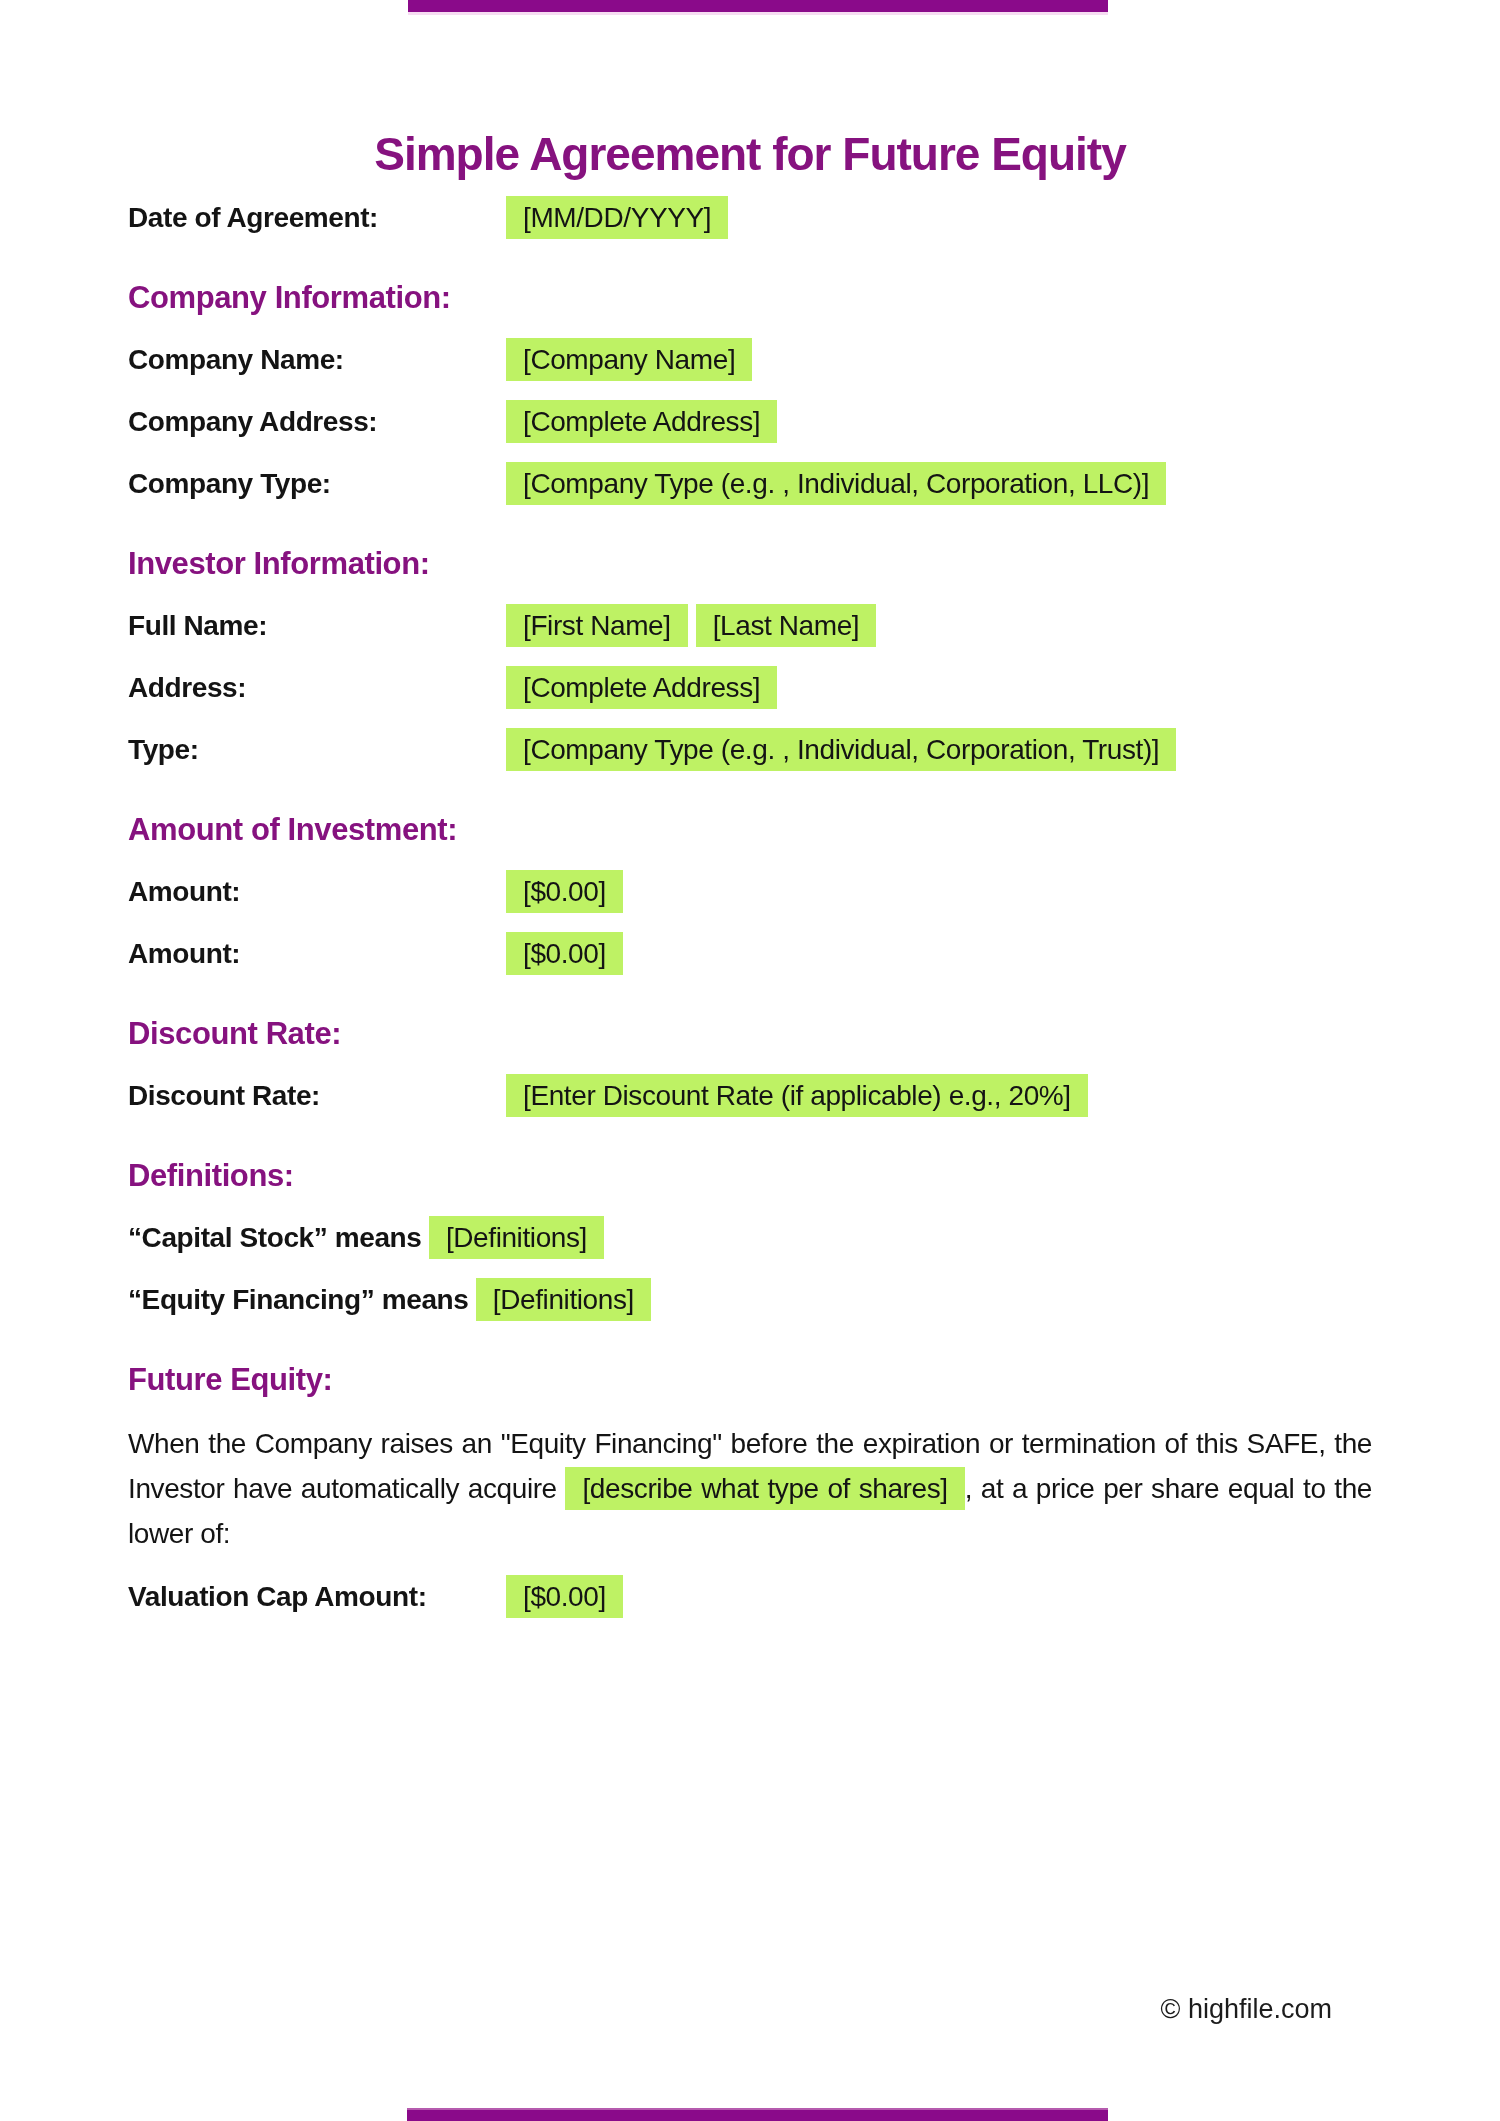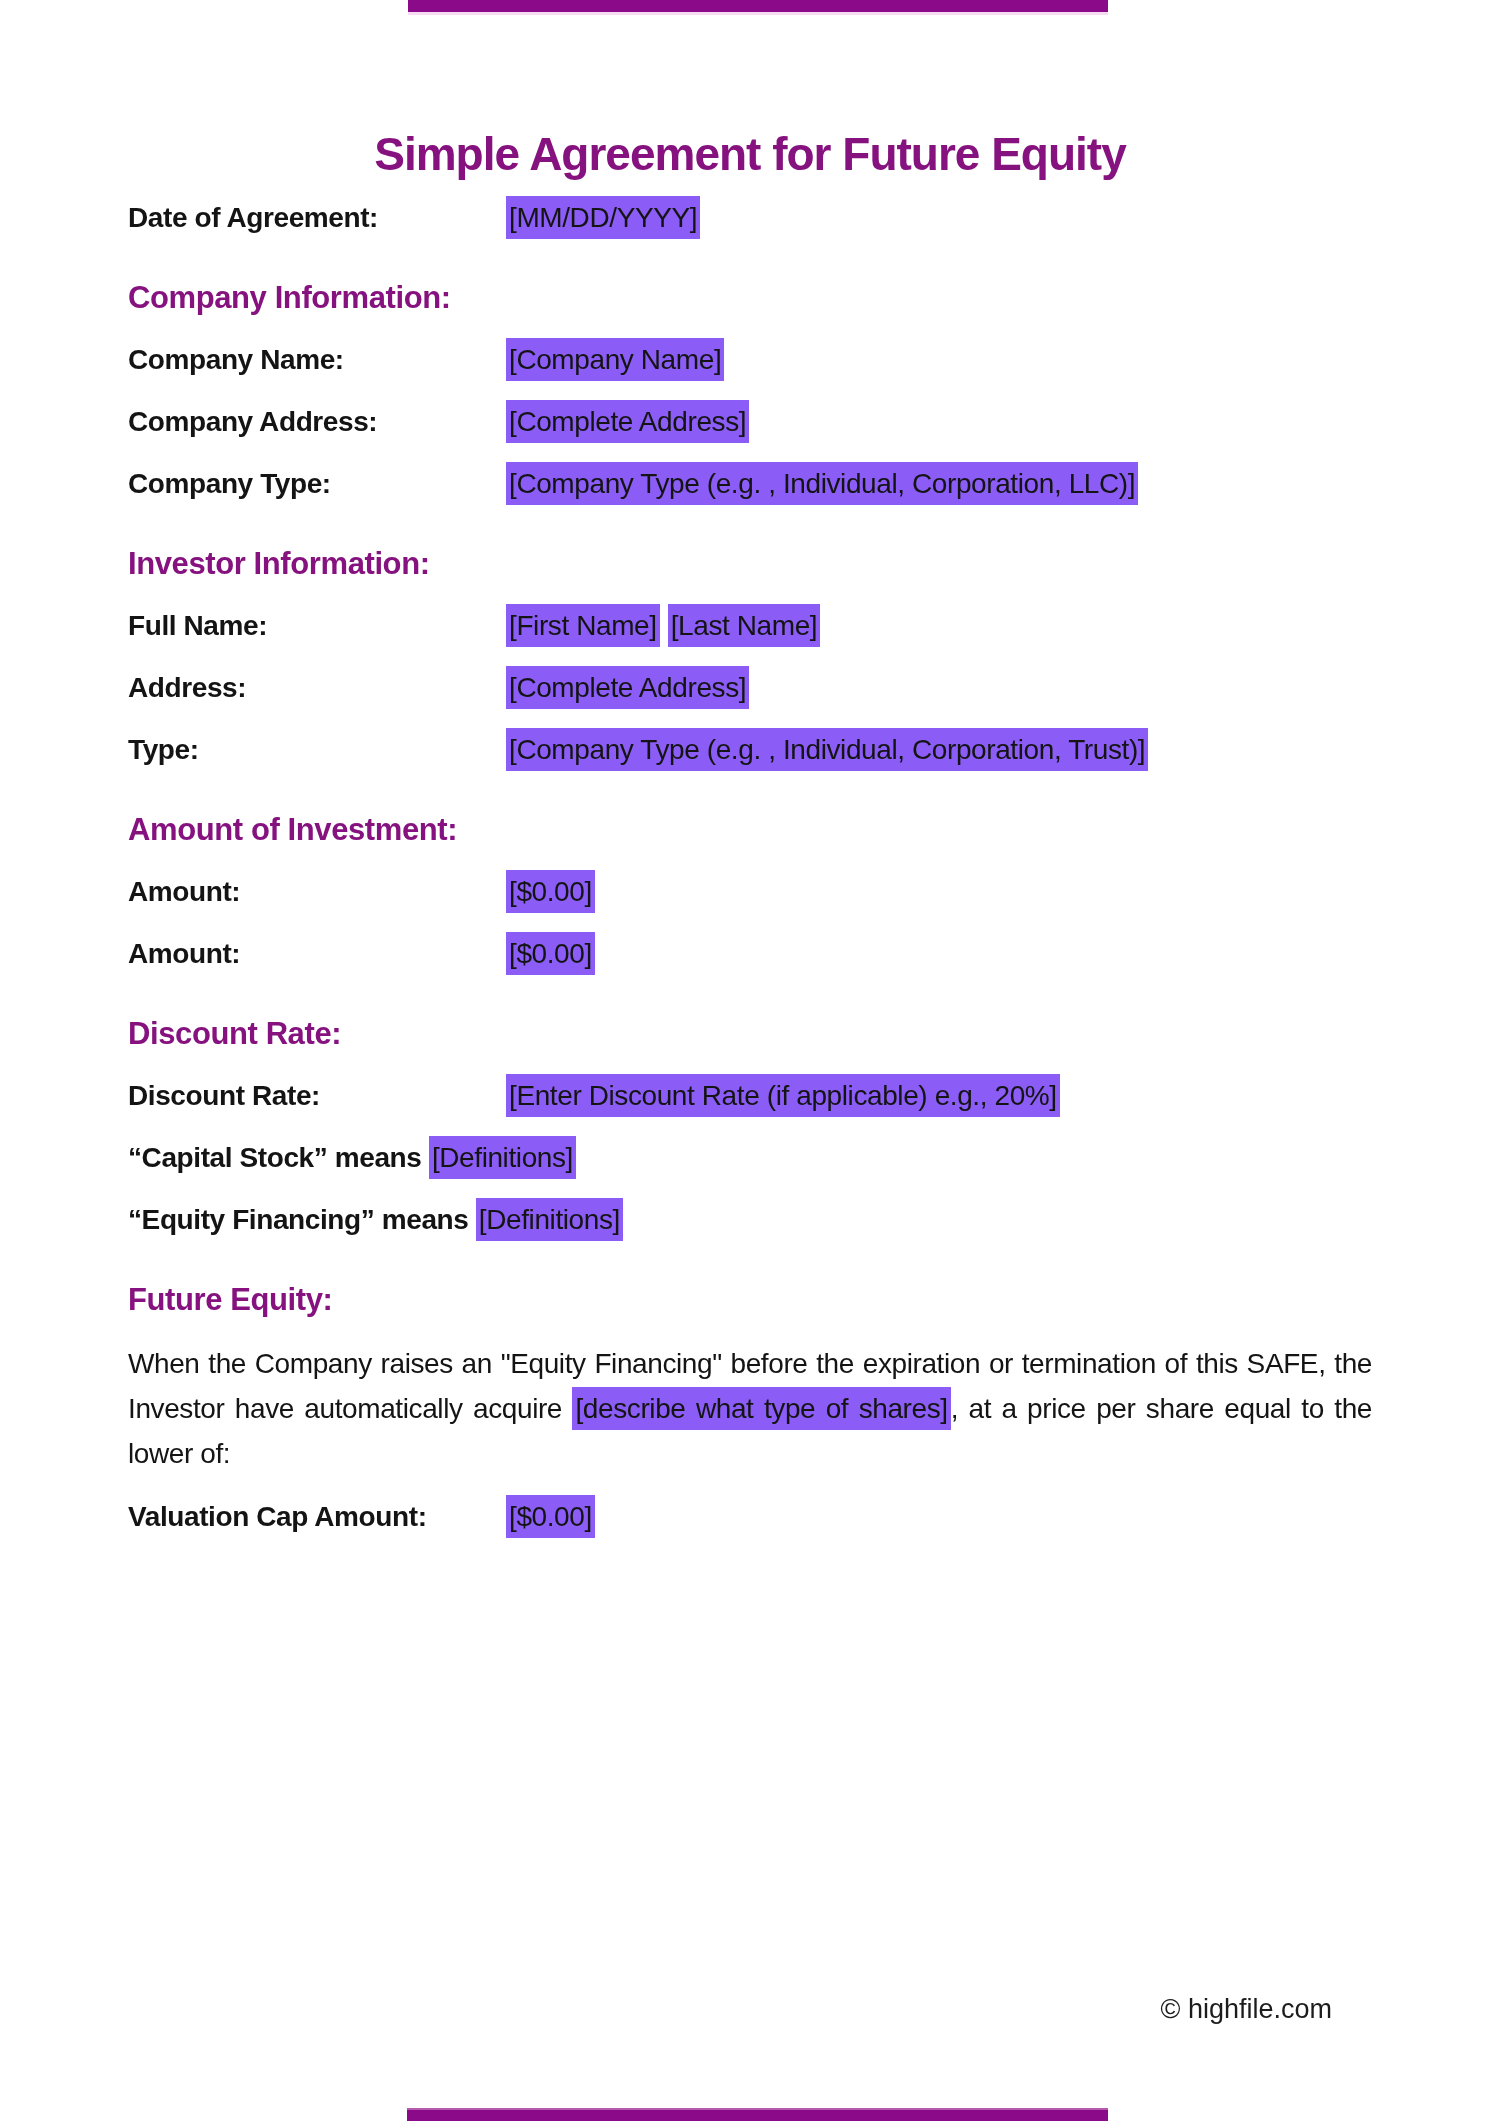"[MM/DD/YYYY]" .hl { background: #8b5cf6 -> #bef264; padding: 6px 3px -> 6px 17px }
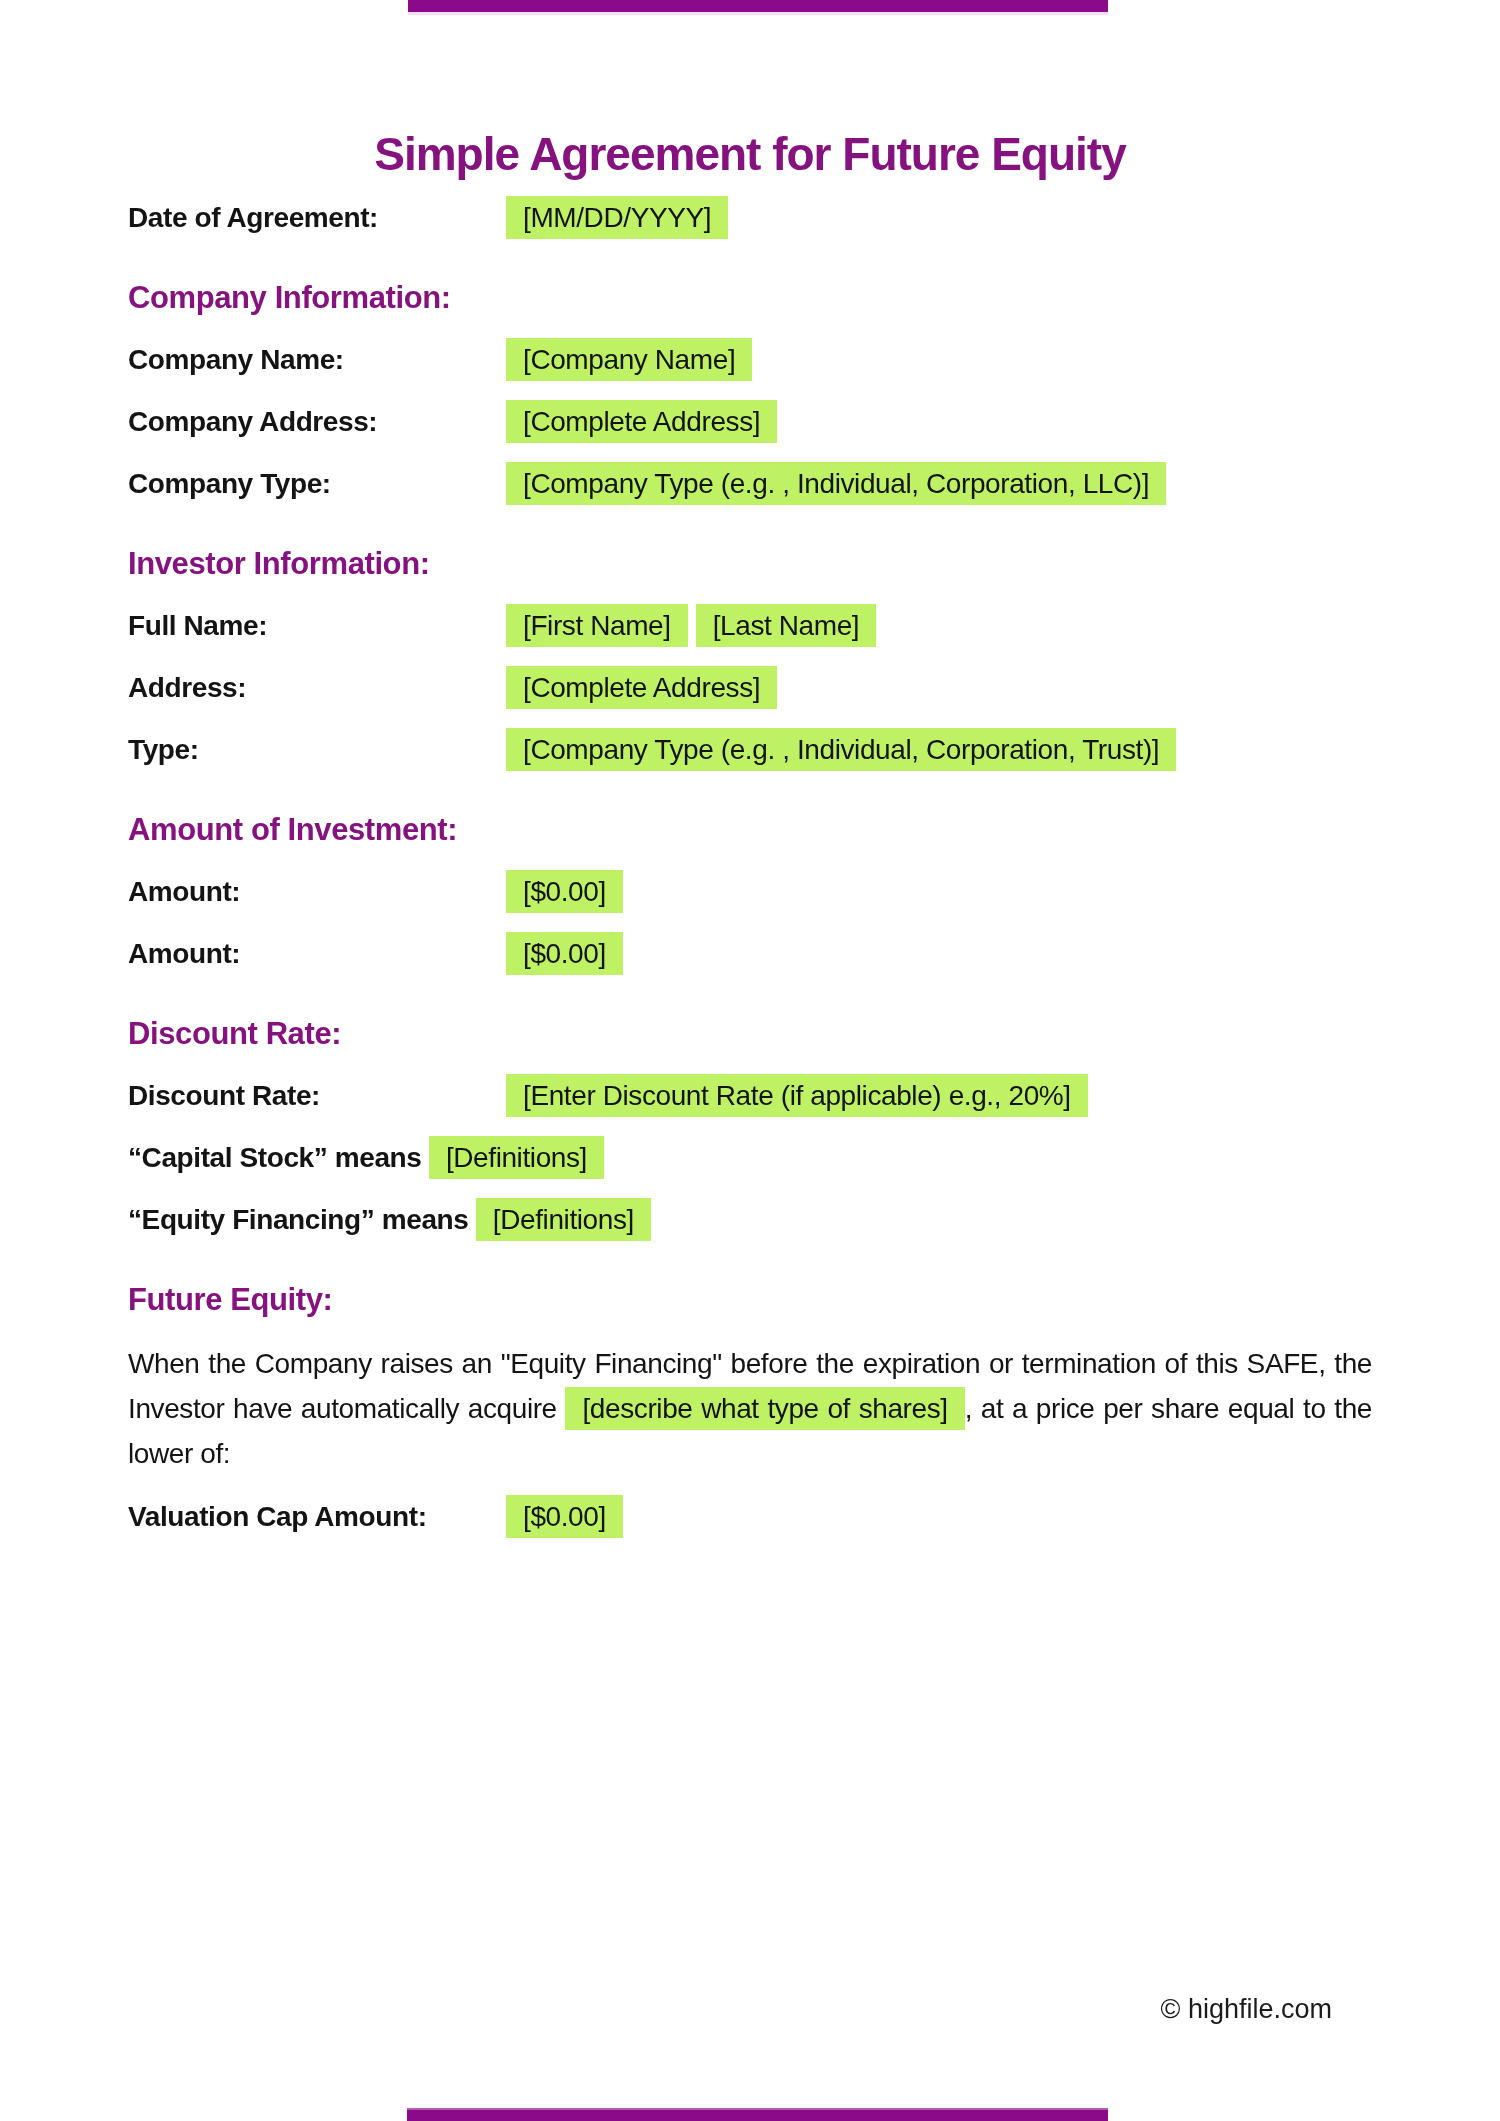"Definitions:" h2.section-heading { html: none -> <h2>Definitions:</h2> }
